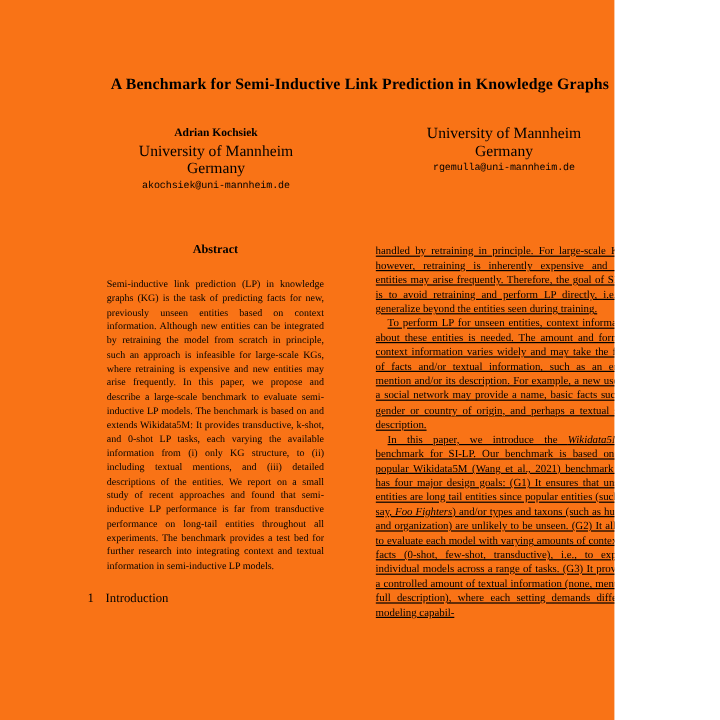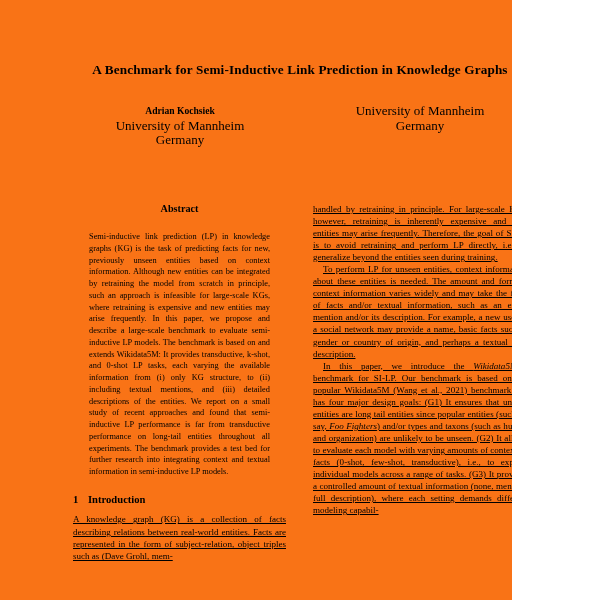"rgemulla@uni-mannheim.de" div.author-email { html: none -> <div>rgemulla@uni-mannheim.de</div> }
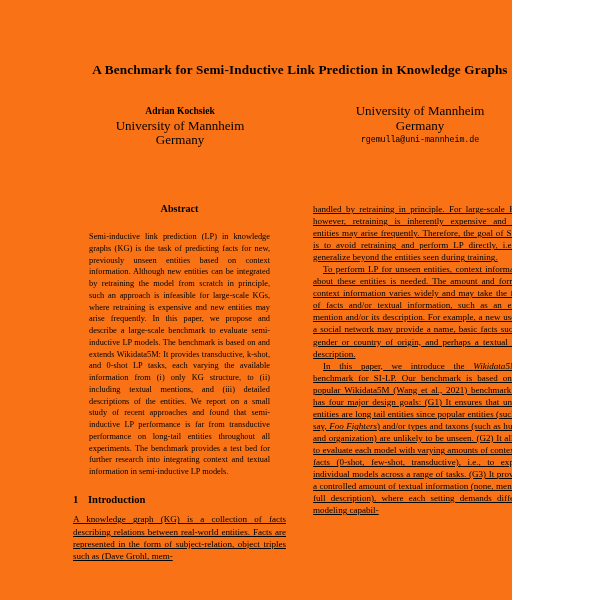"akochsiek@uni-mannheim.de" div.author-email { html: none -> <div>akochsiek@uni-mannheim.de</div> }
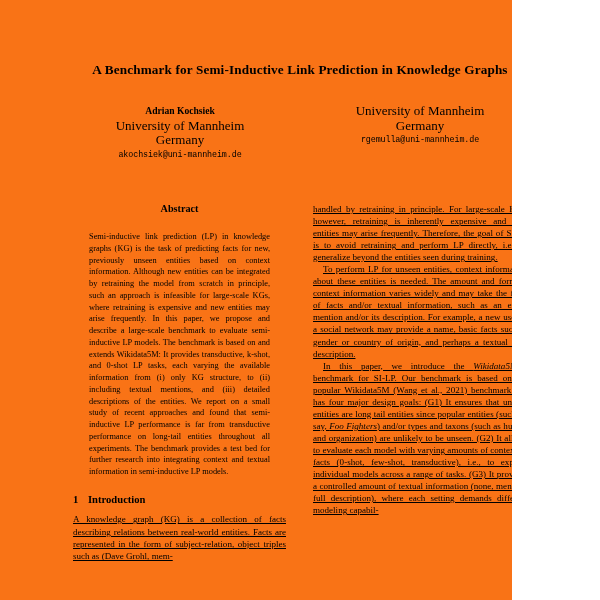"1 Introduction" .section-head { font-weight: bold -> normal }
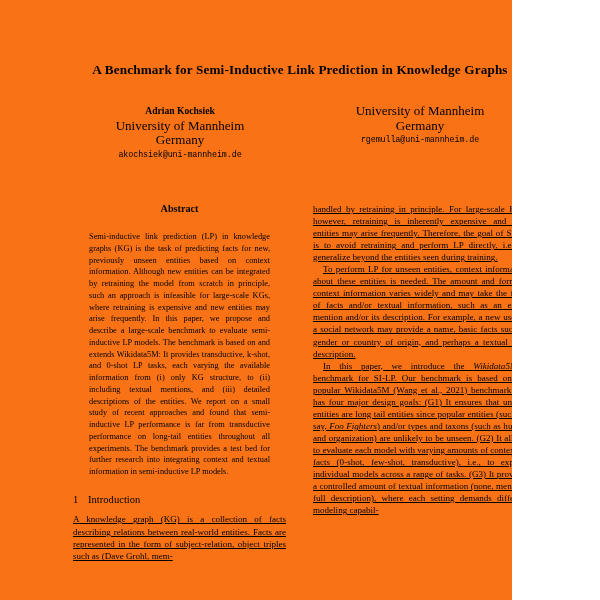"A knowledge graph (KG) is" p.body-par { html: <p>A knowledge graph (KG) is a collection of facts describing relations between real-world entities. Facts are represented in the form of subject-relation, object triples such as (Dave Grohl, mem-</p> -> none }
